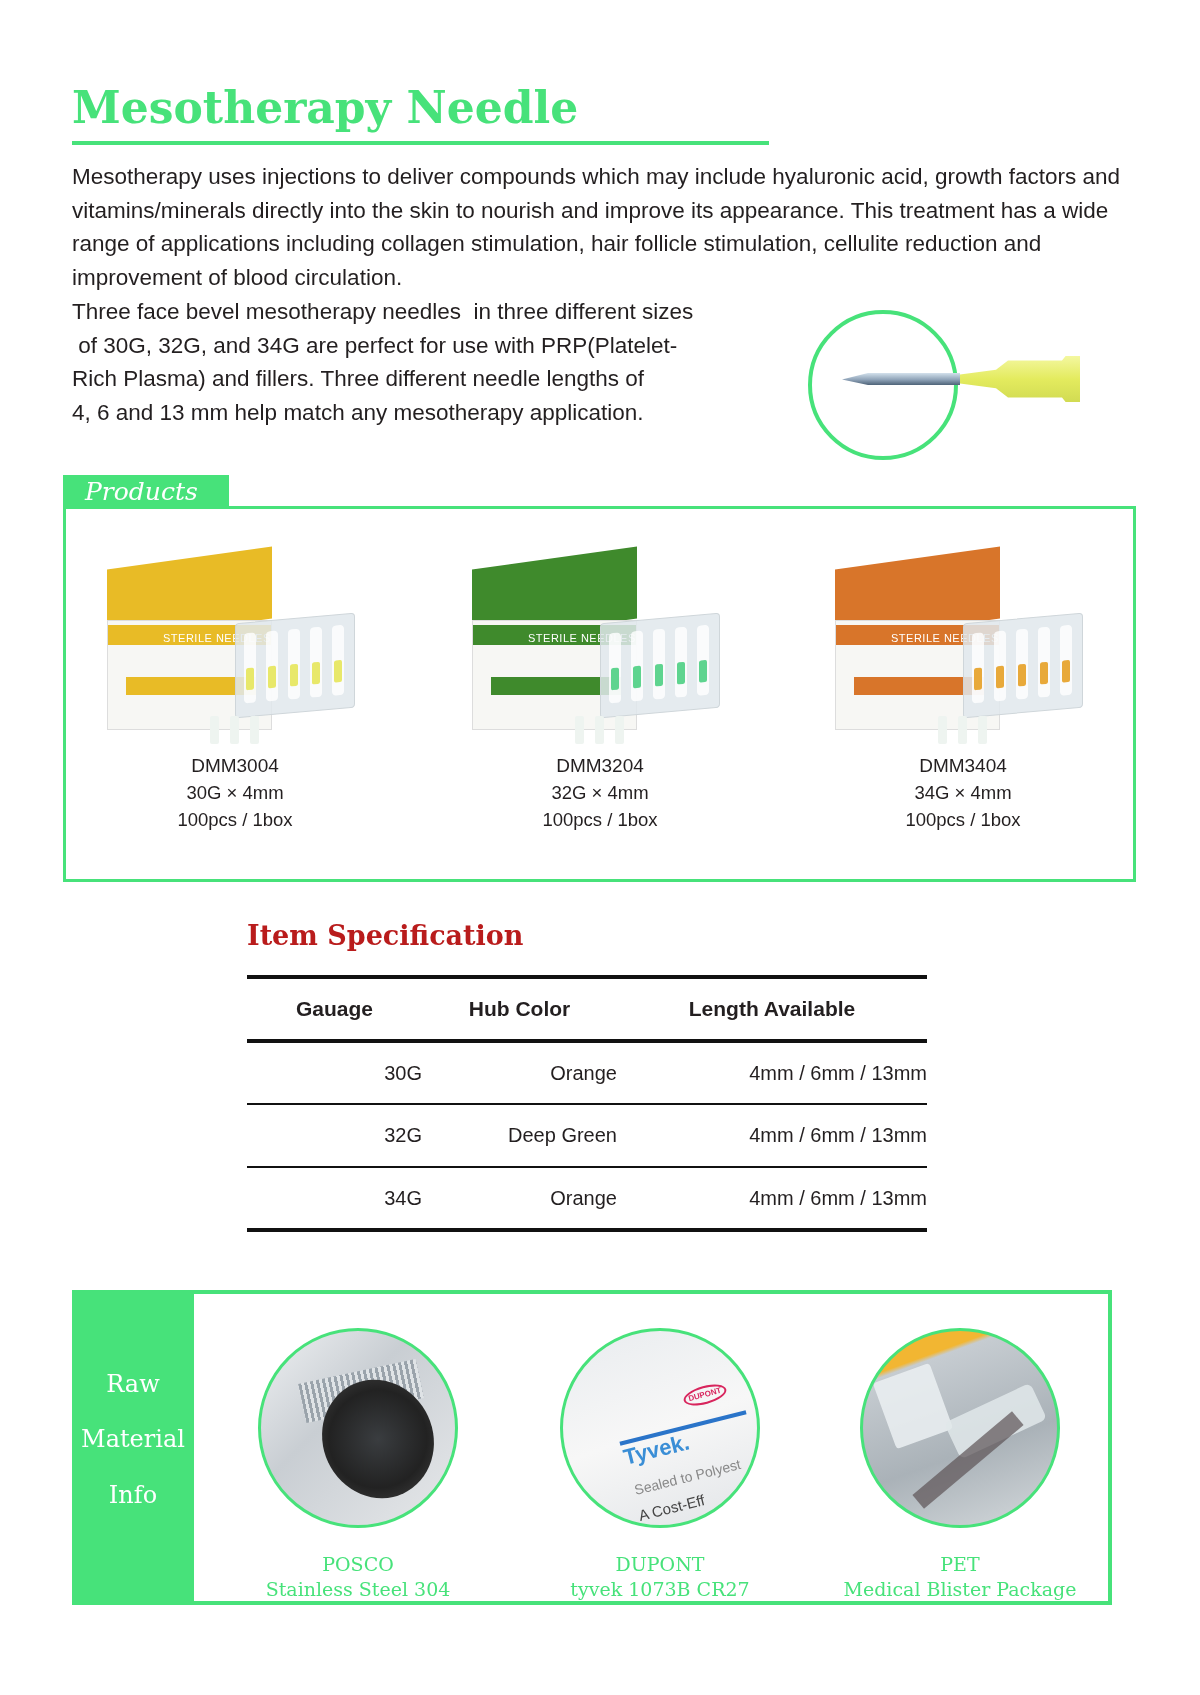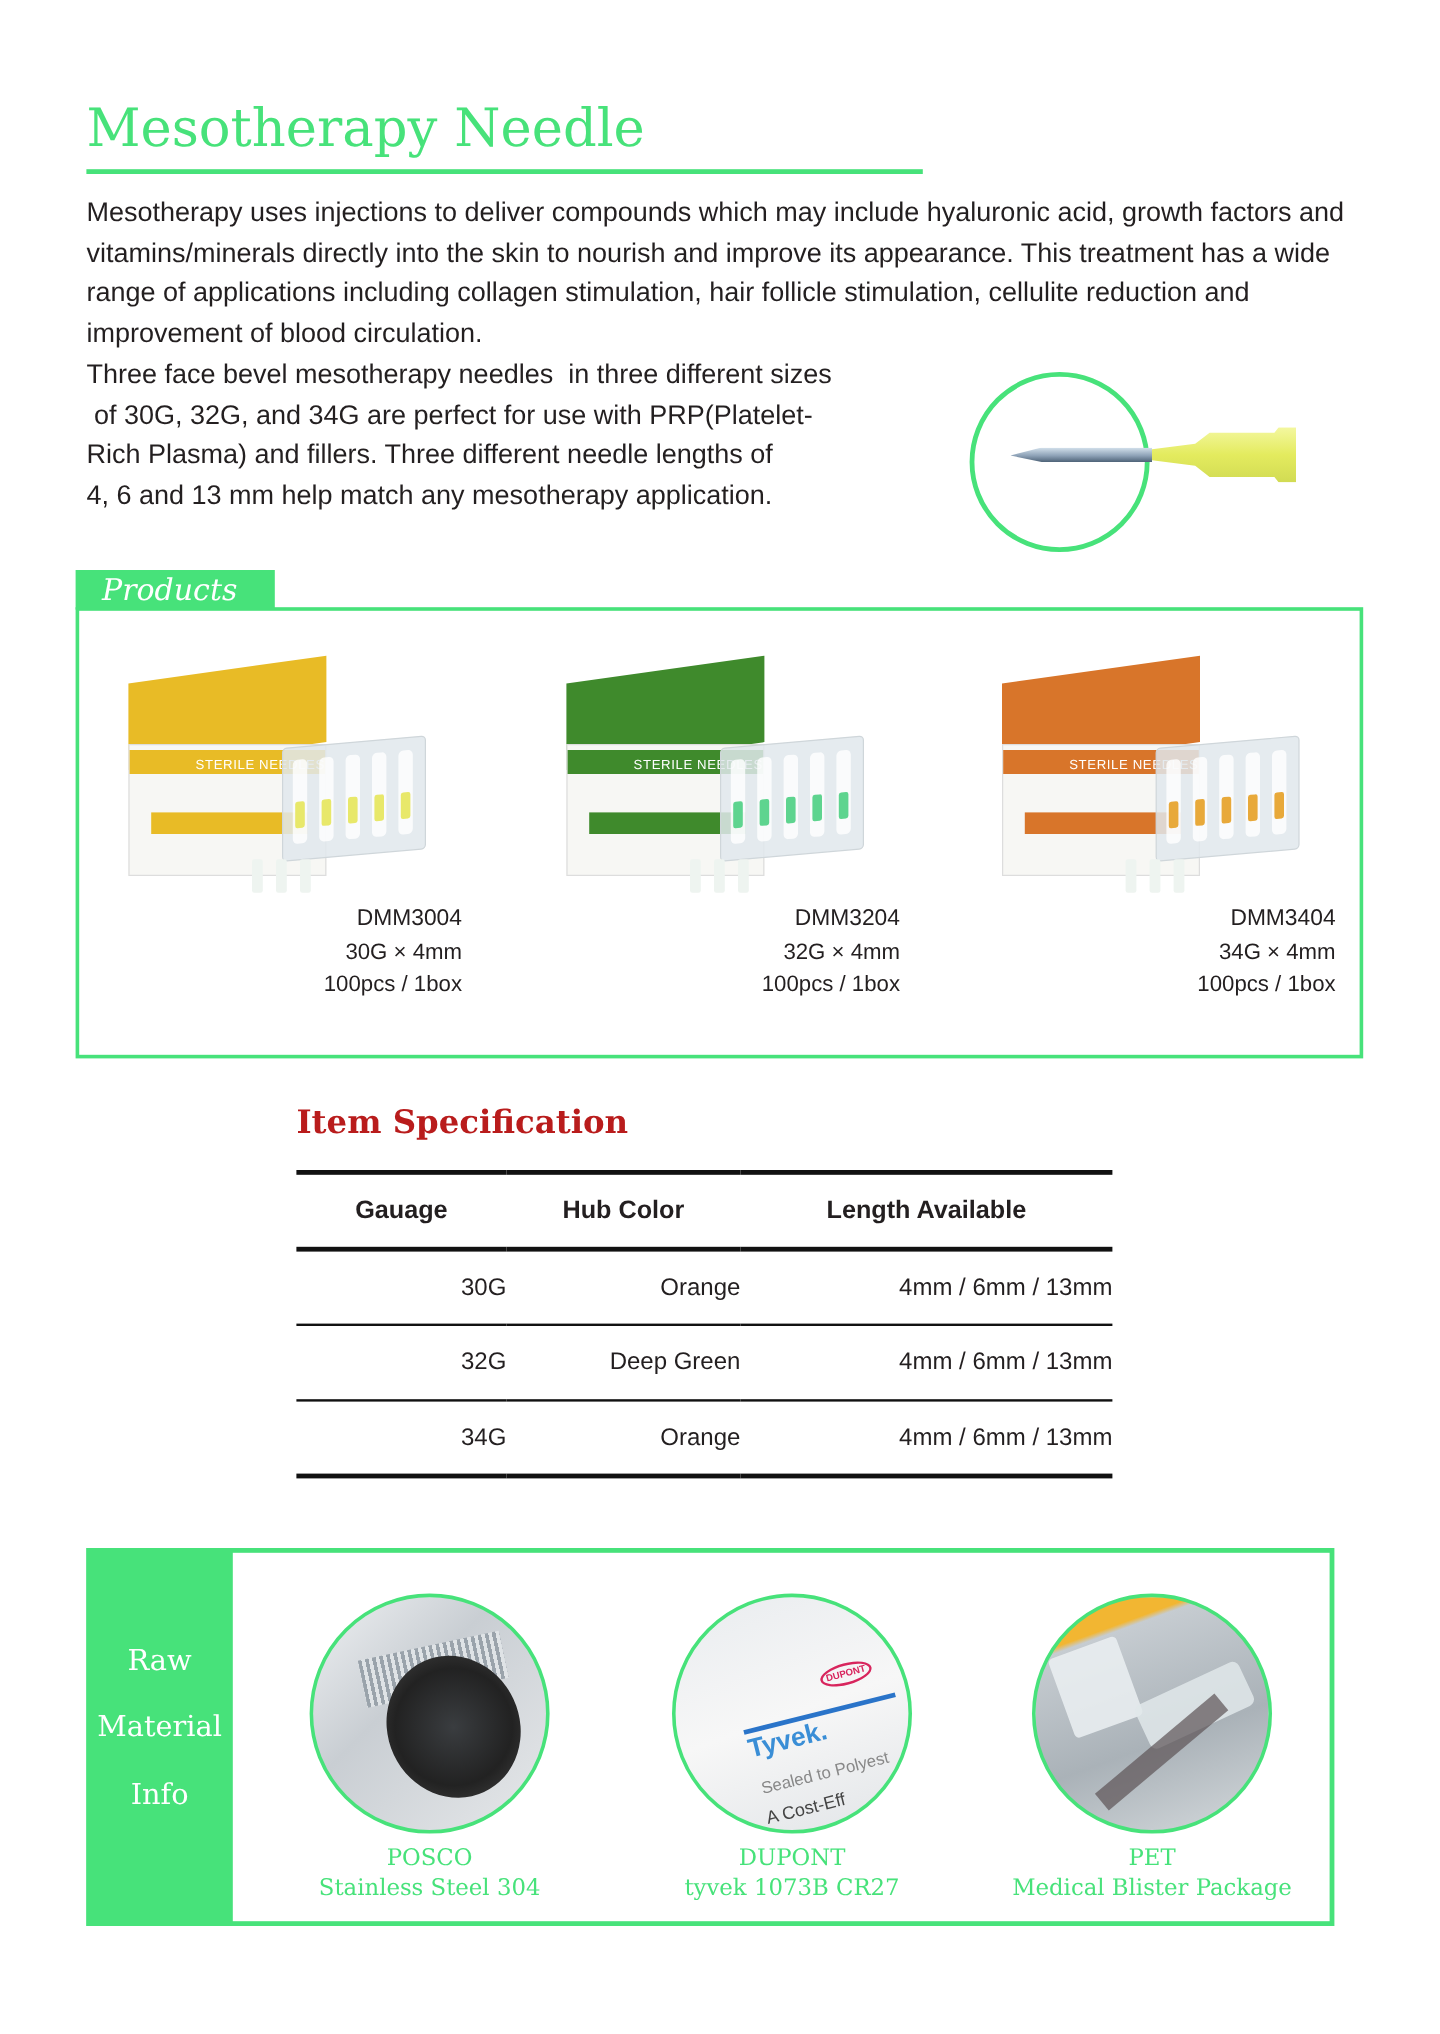"Mesotherapy Needle" .title { font-weight: normal -> bold }
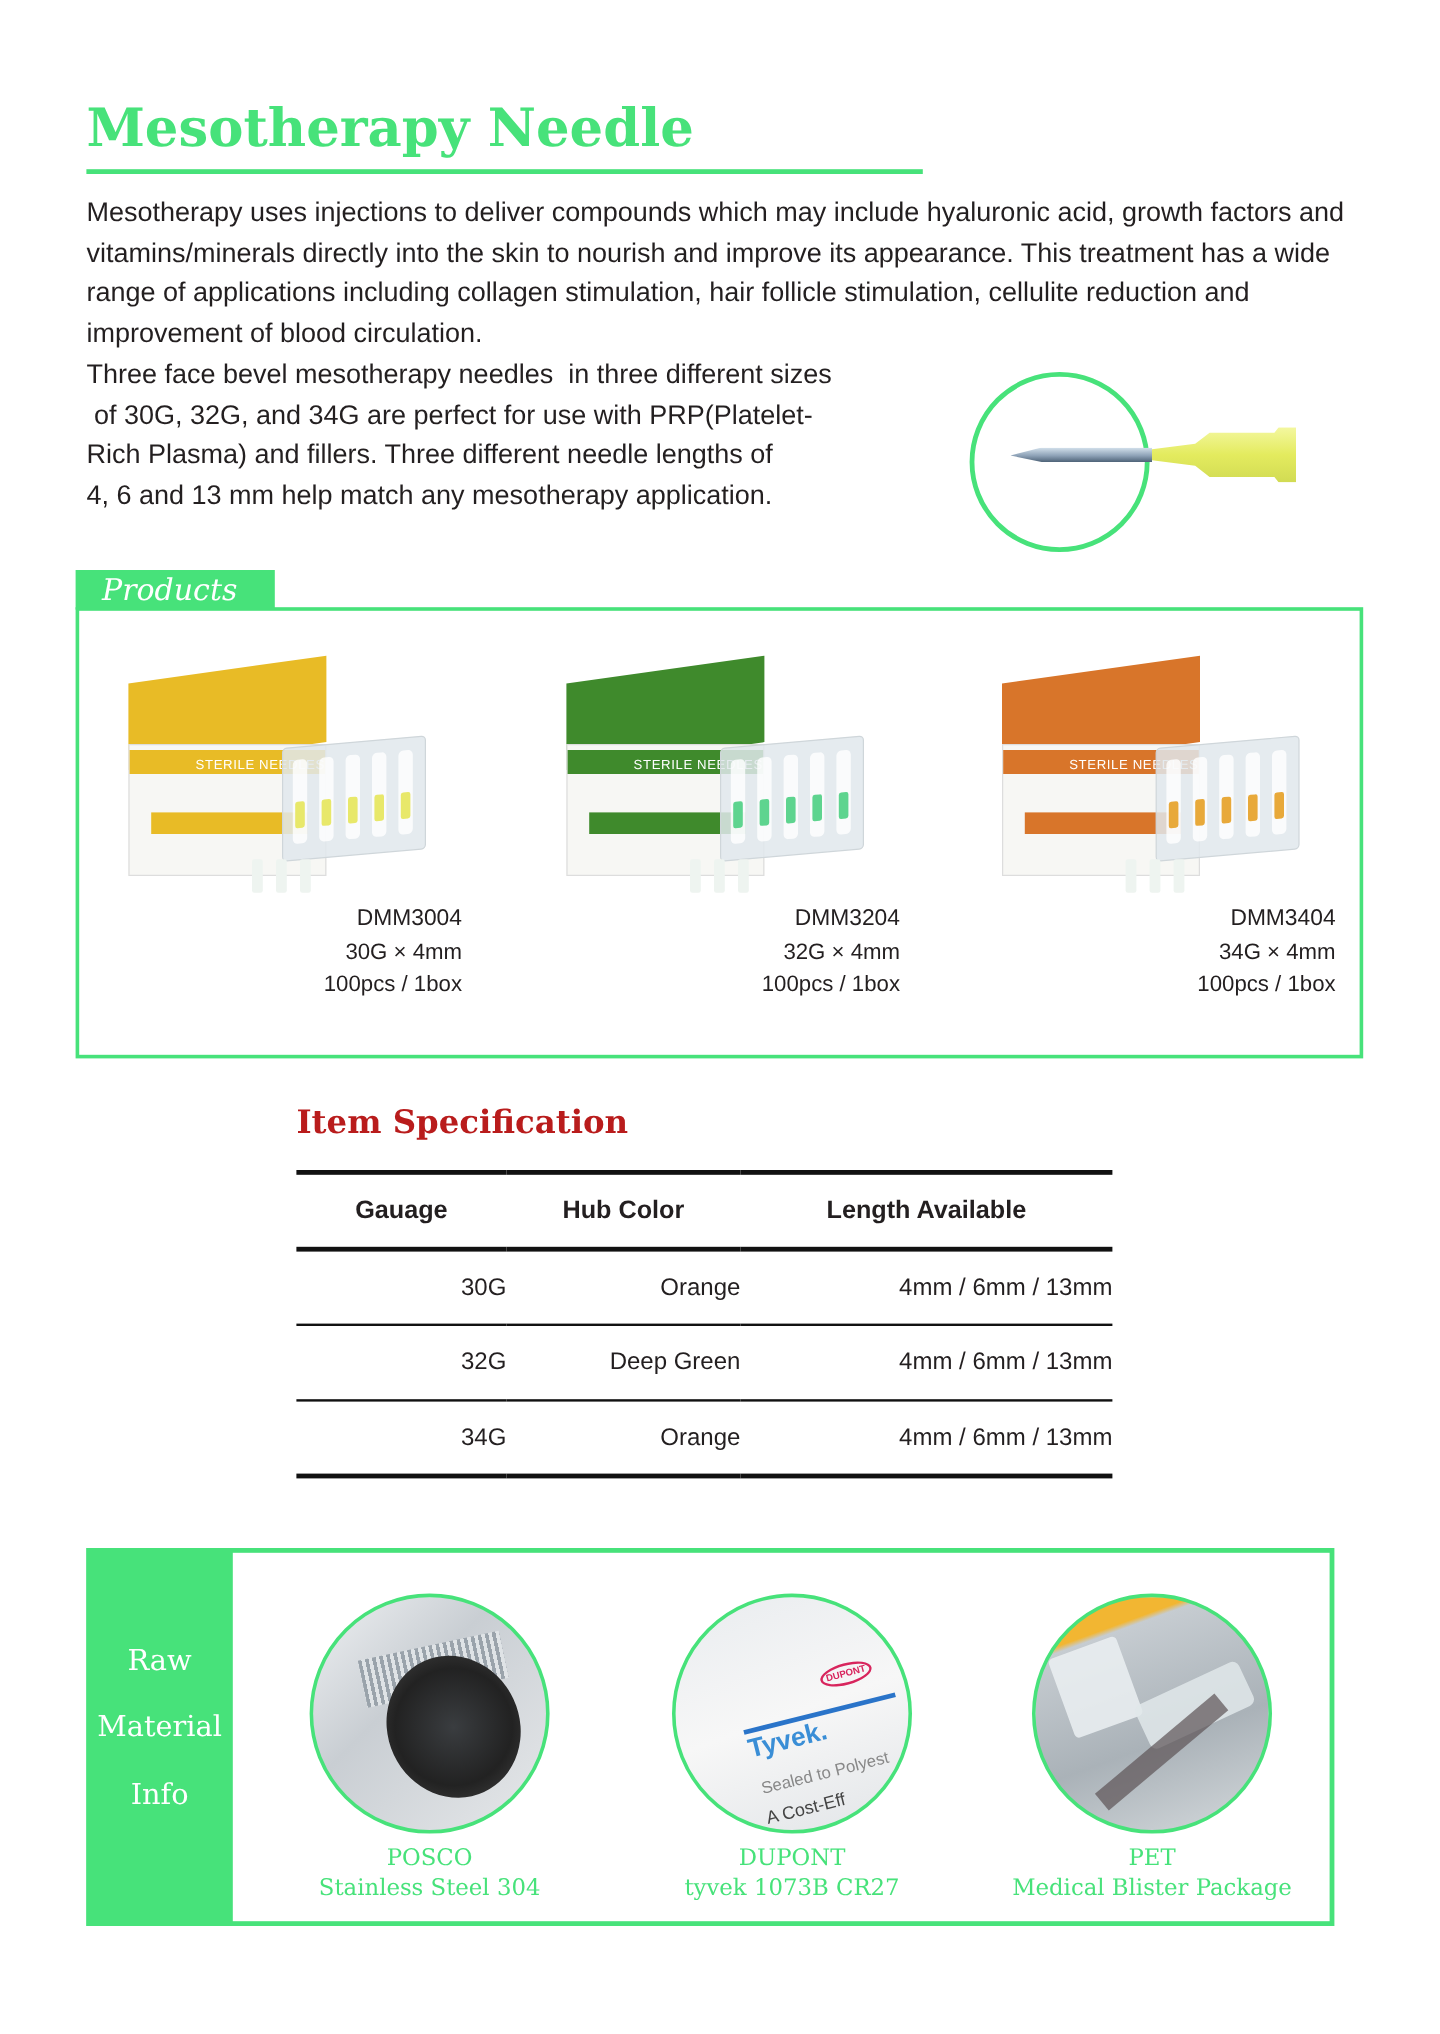"STERILE NEEDLES" .product { text-align: right -> center }
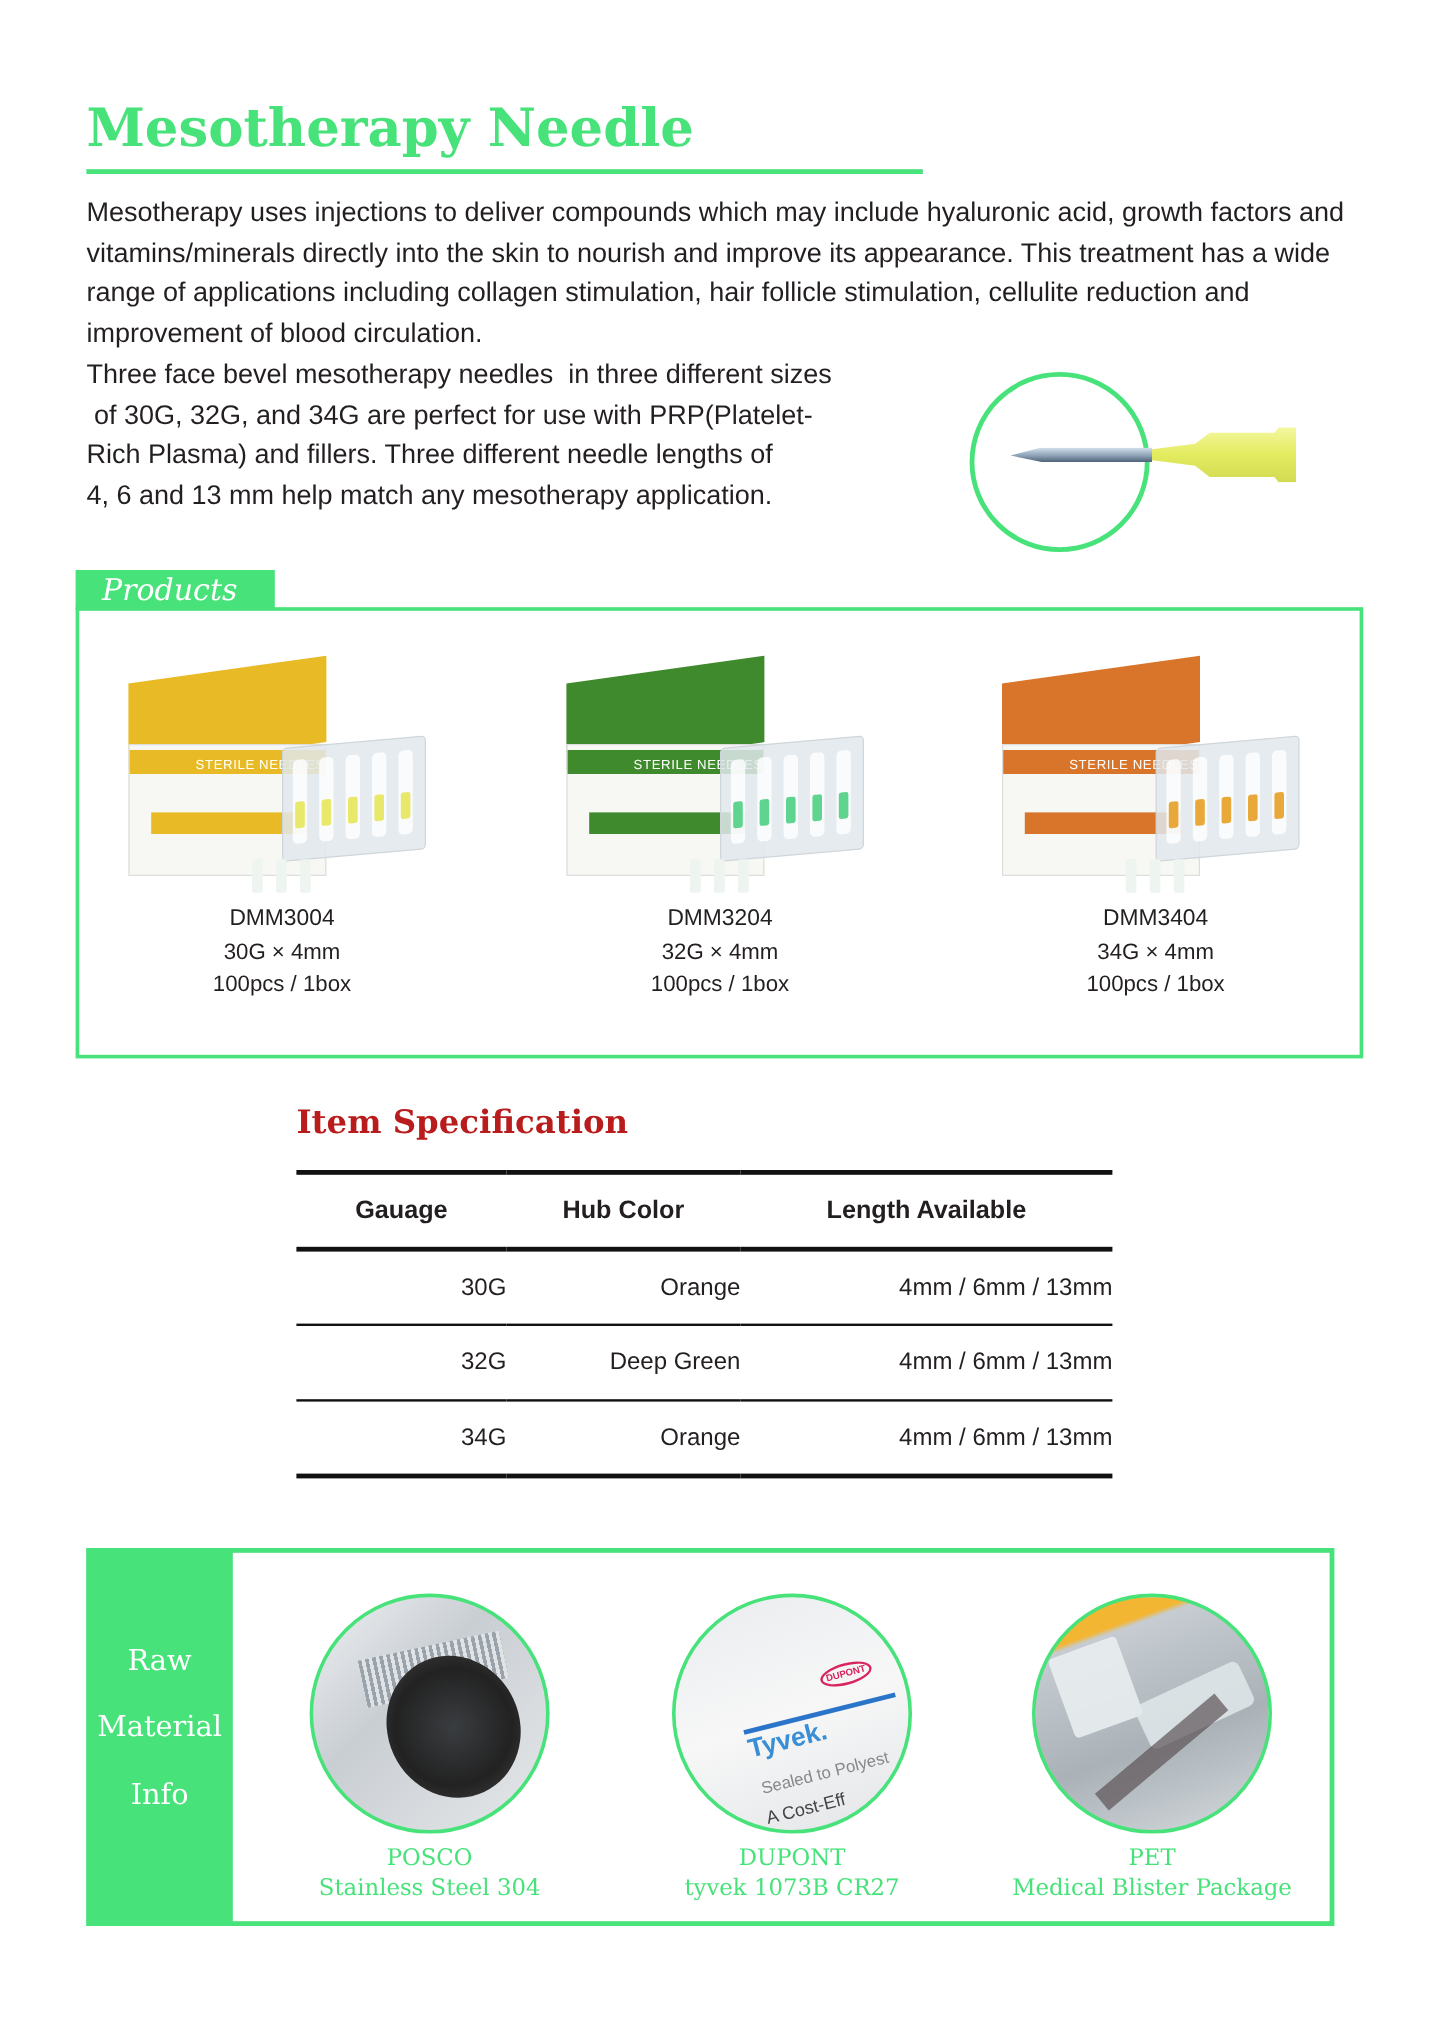"POSCO" .mat .name { margin-top: 8px -> 24px }
